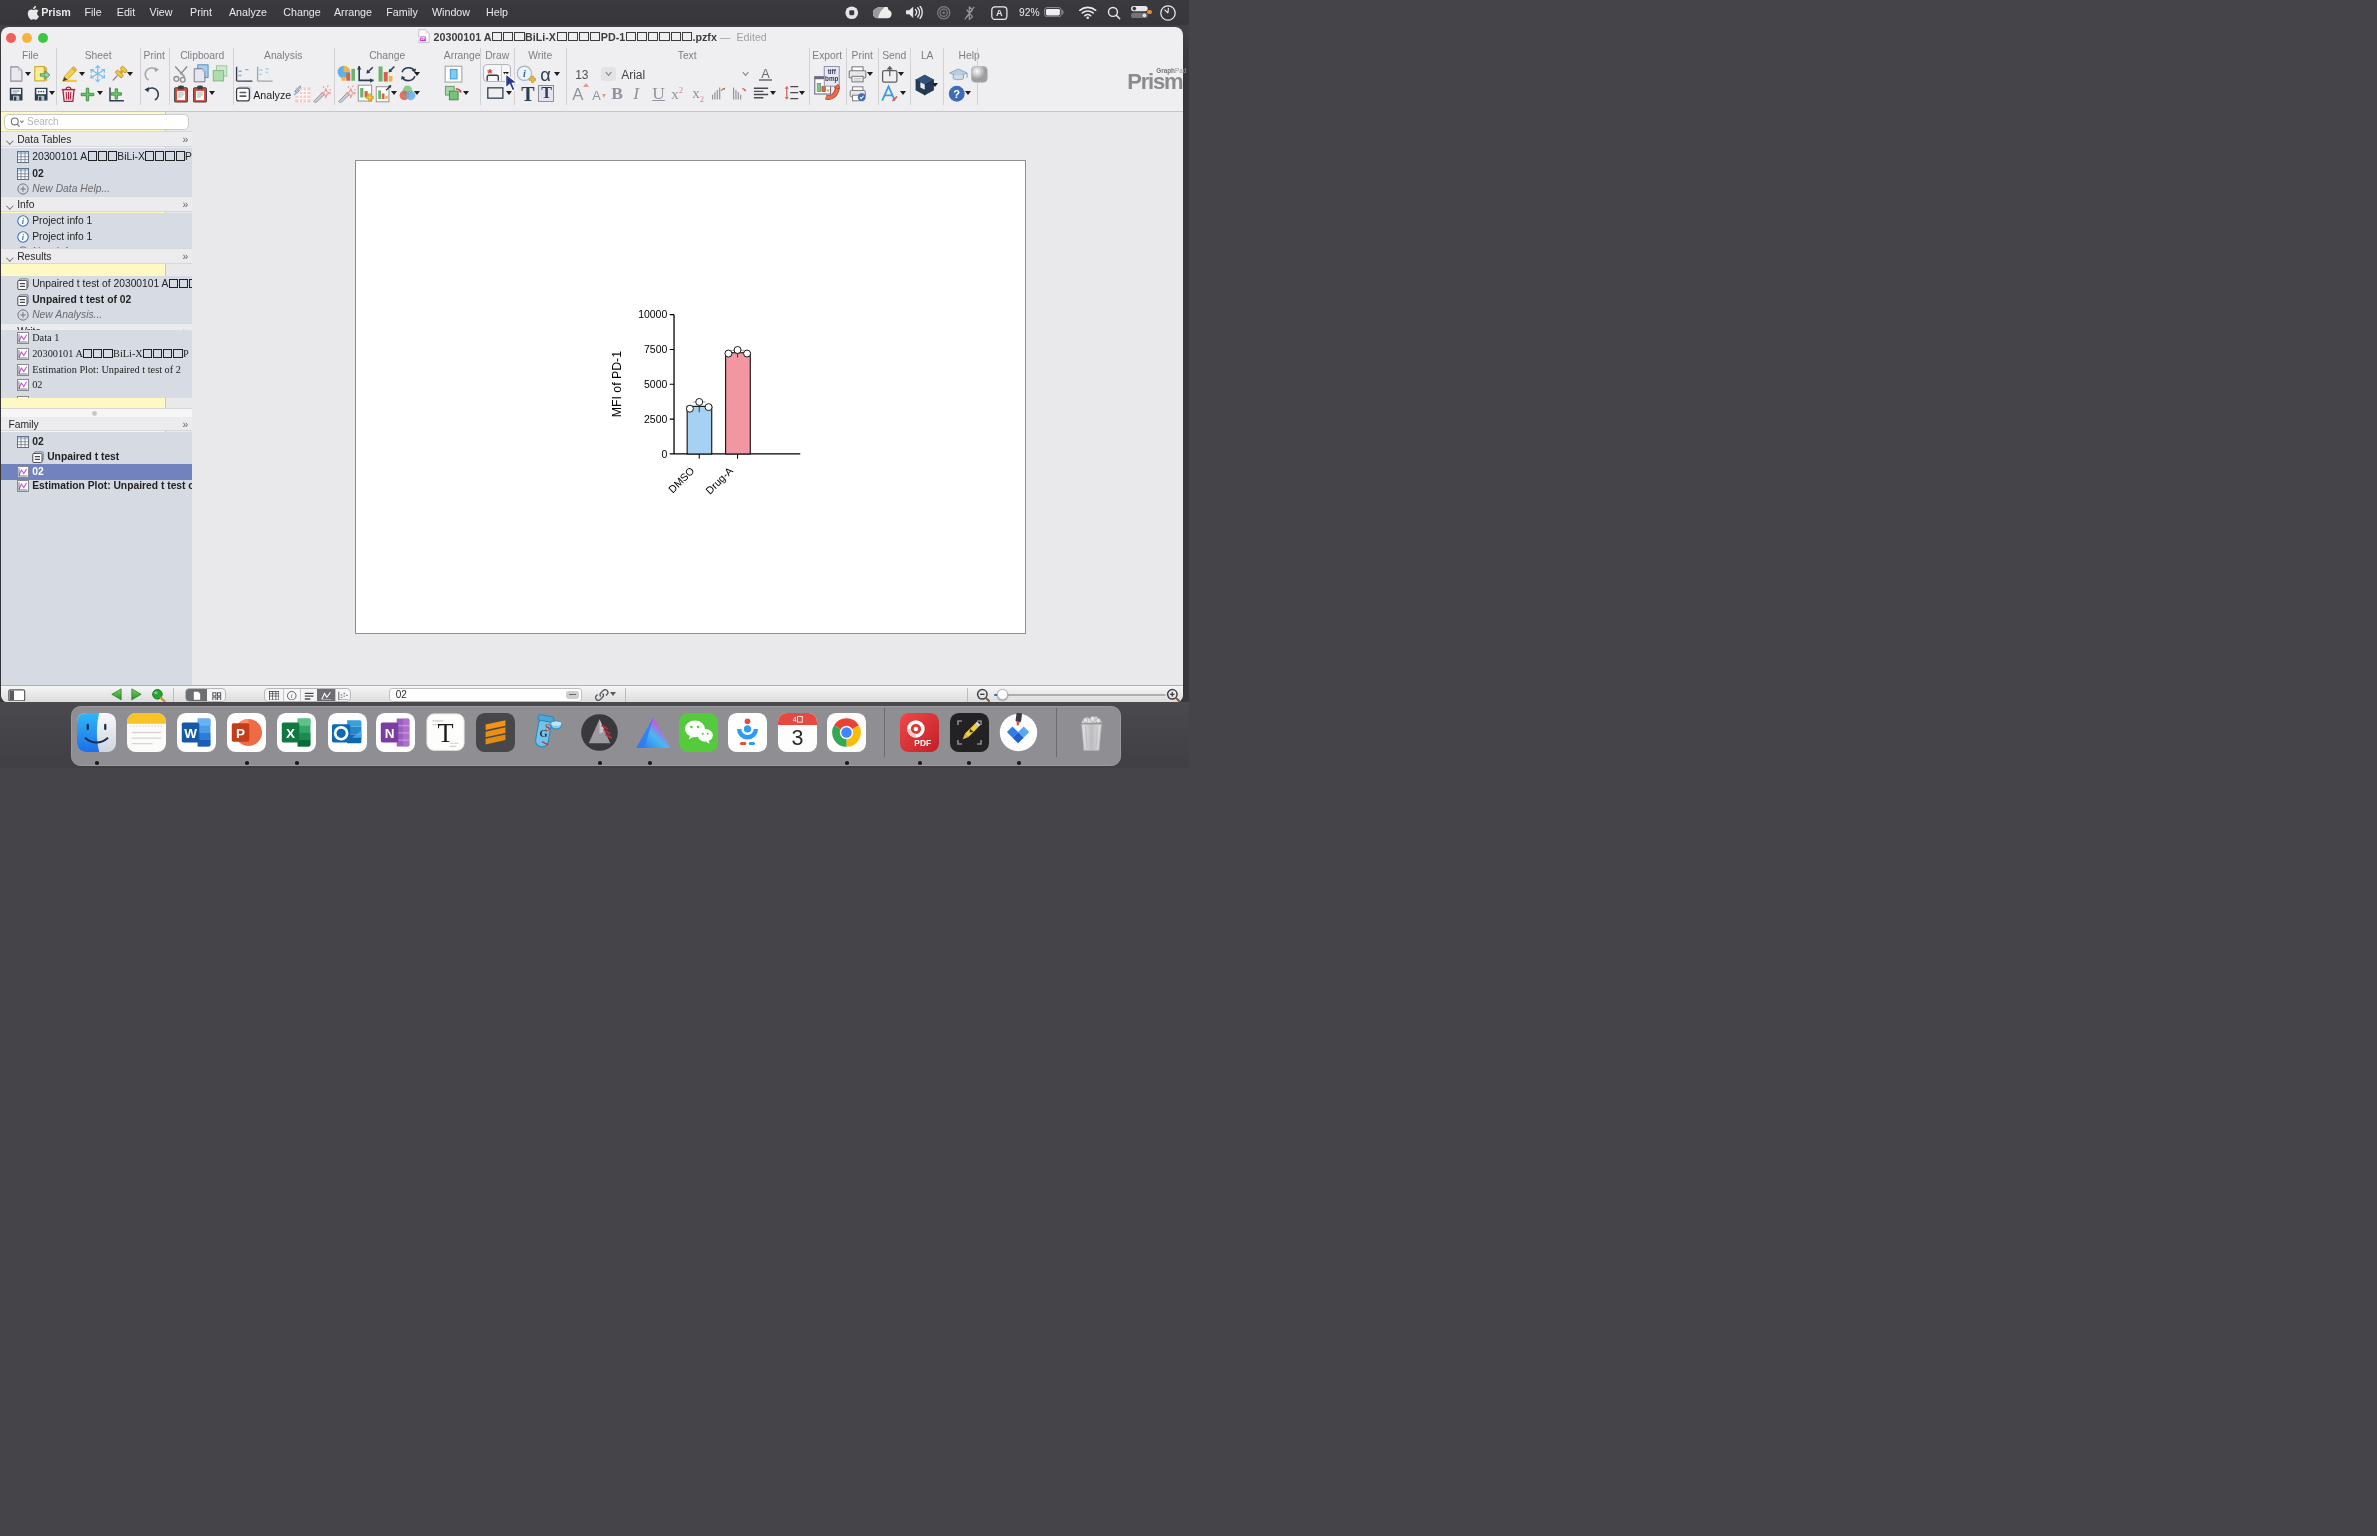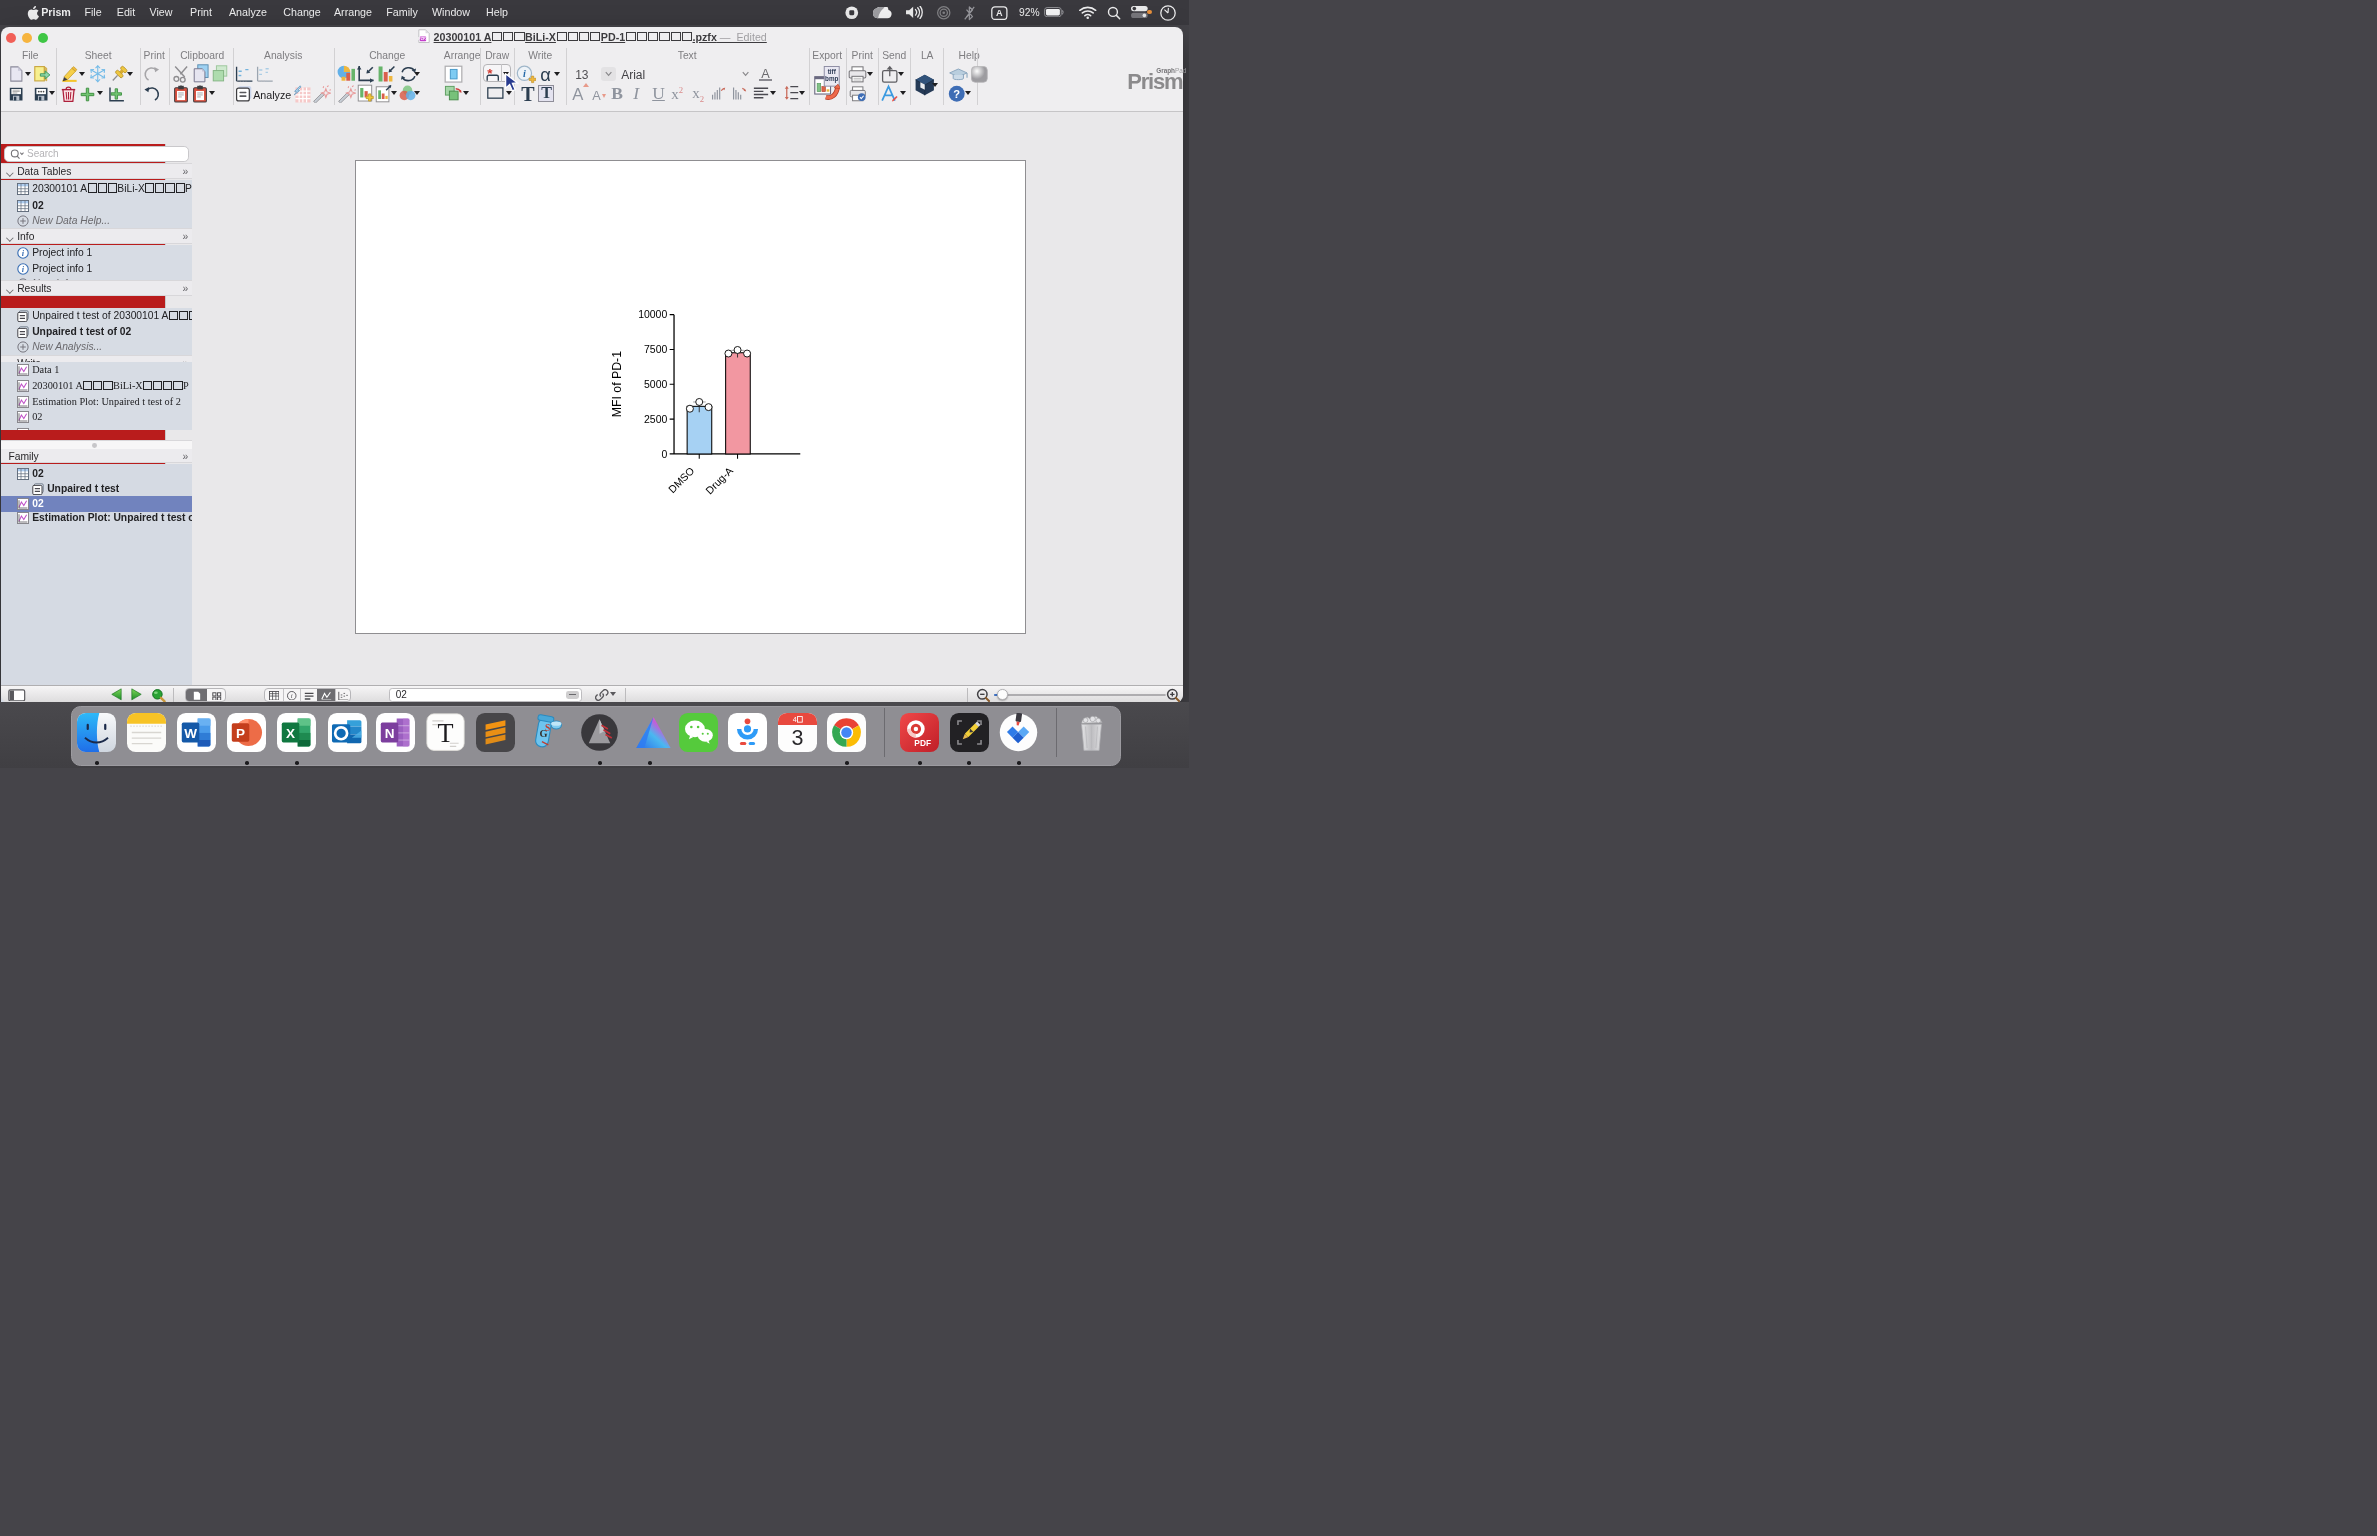"20300101 A BiLi-X PD-1 .pzfx" span { text-decoration: underline -> none }
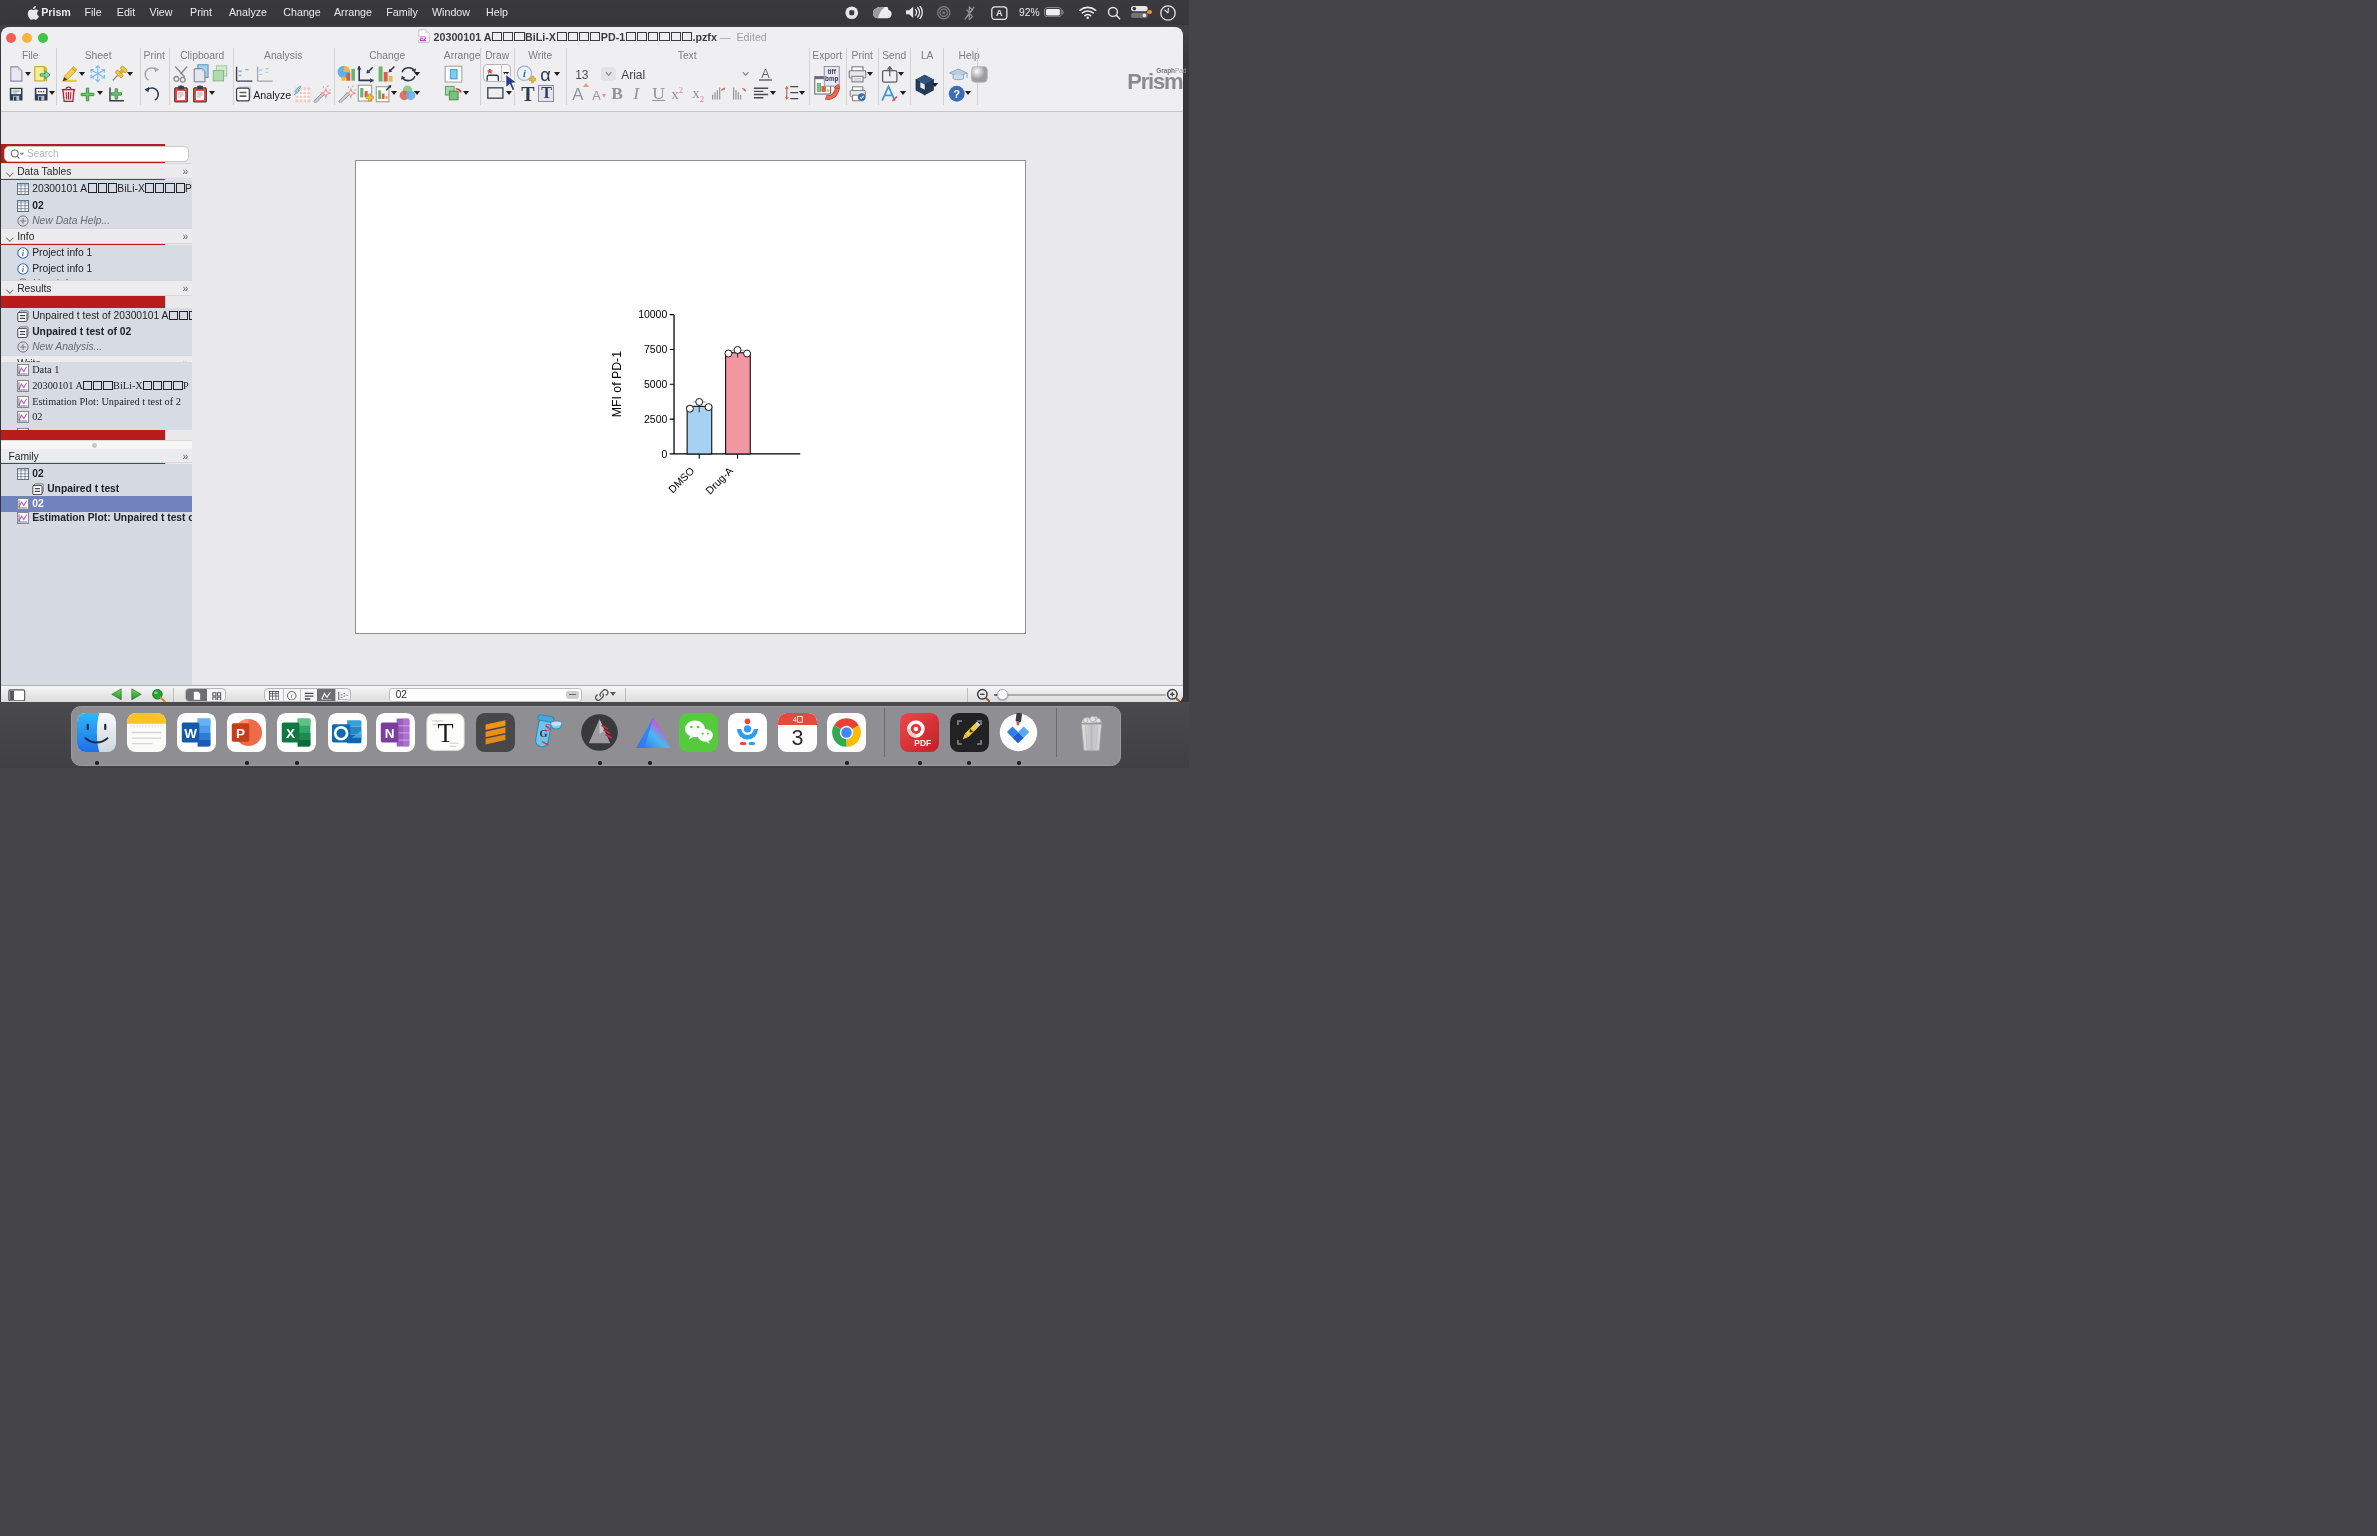"Search" #sidebar { background: #b91c1c -> #fef9c3; margin-top: 32px -> none }
